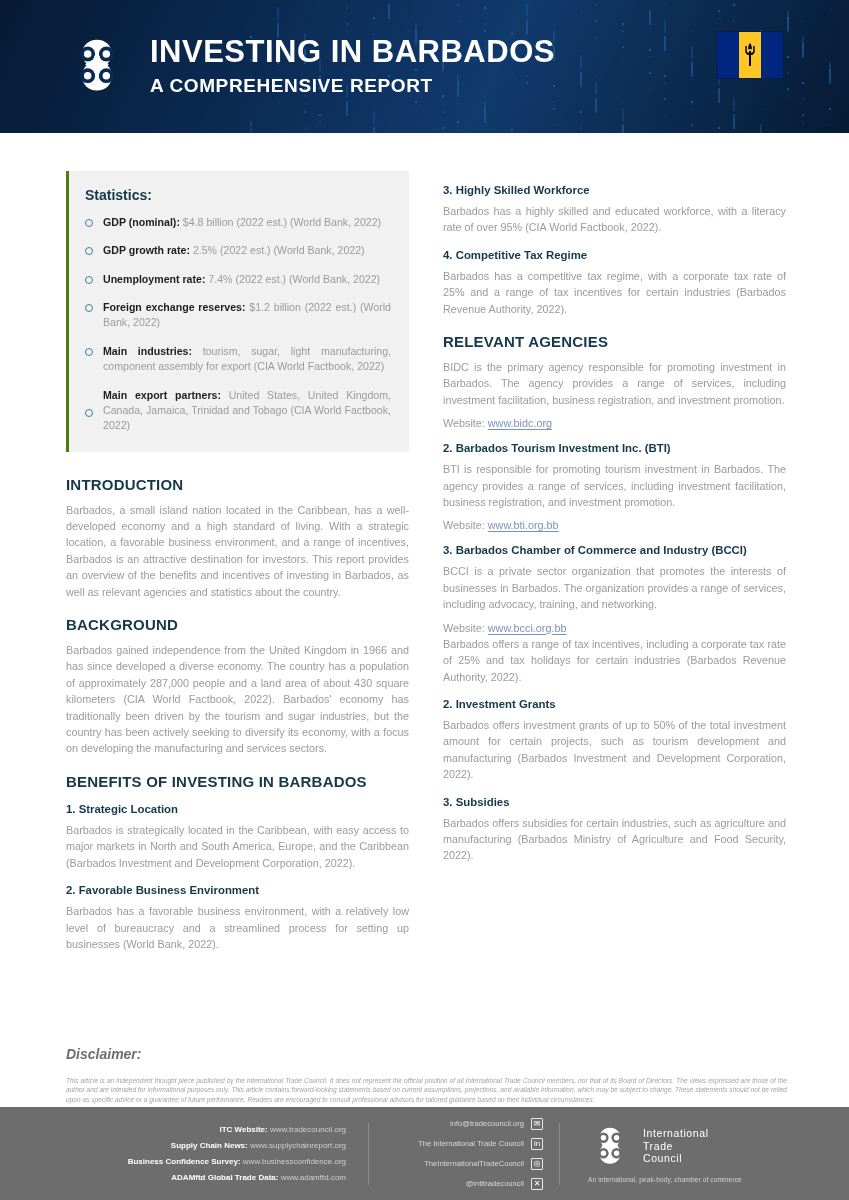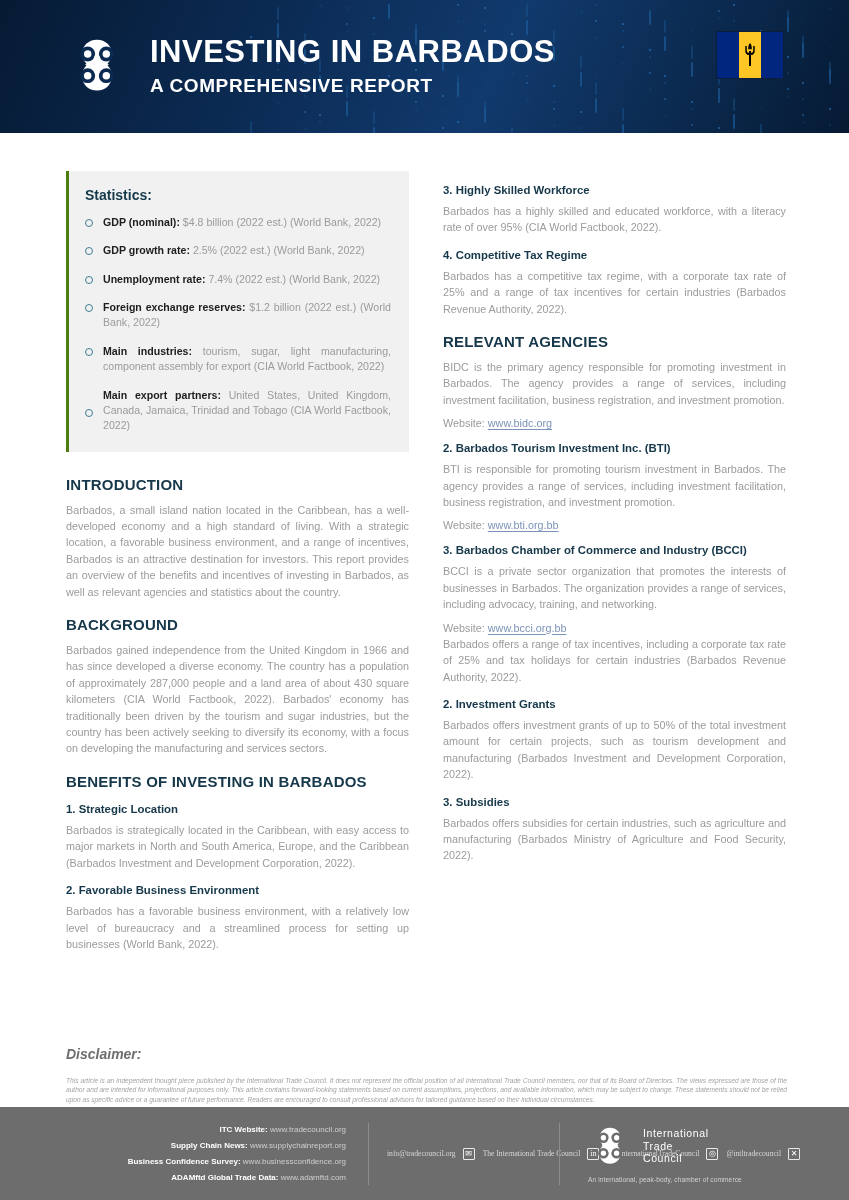"info@tradecouncil.org" .f-col-2 { flex-direction: row -> column; font-family: Liberation Serif, serif -> none }
